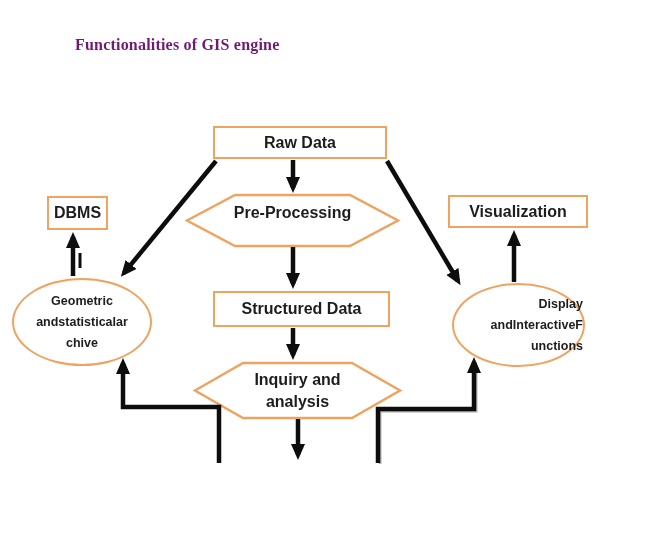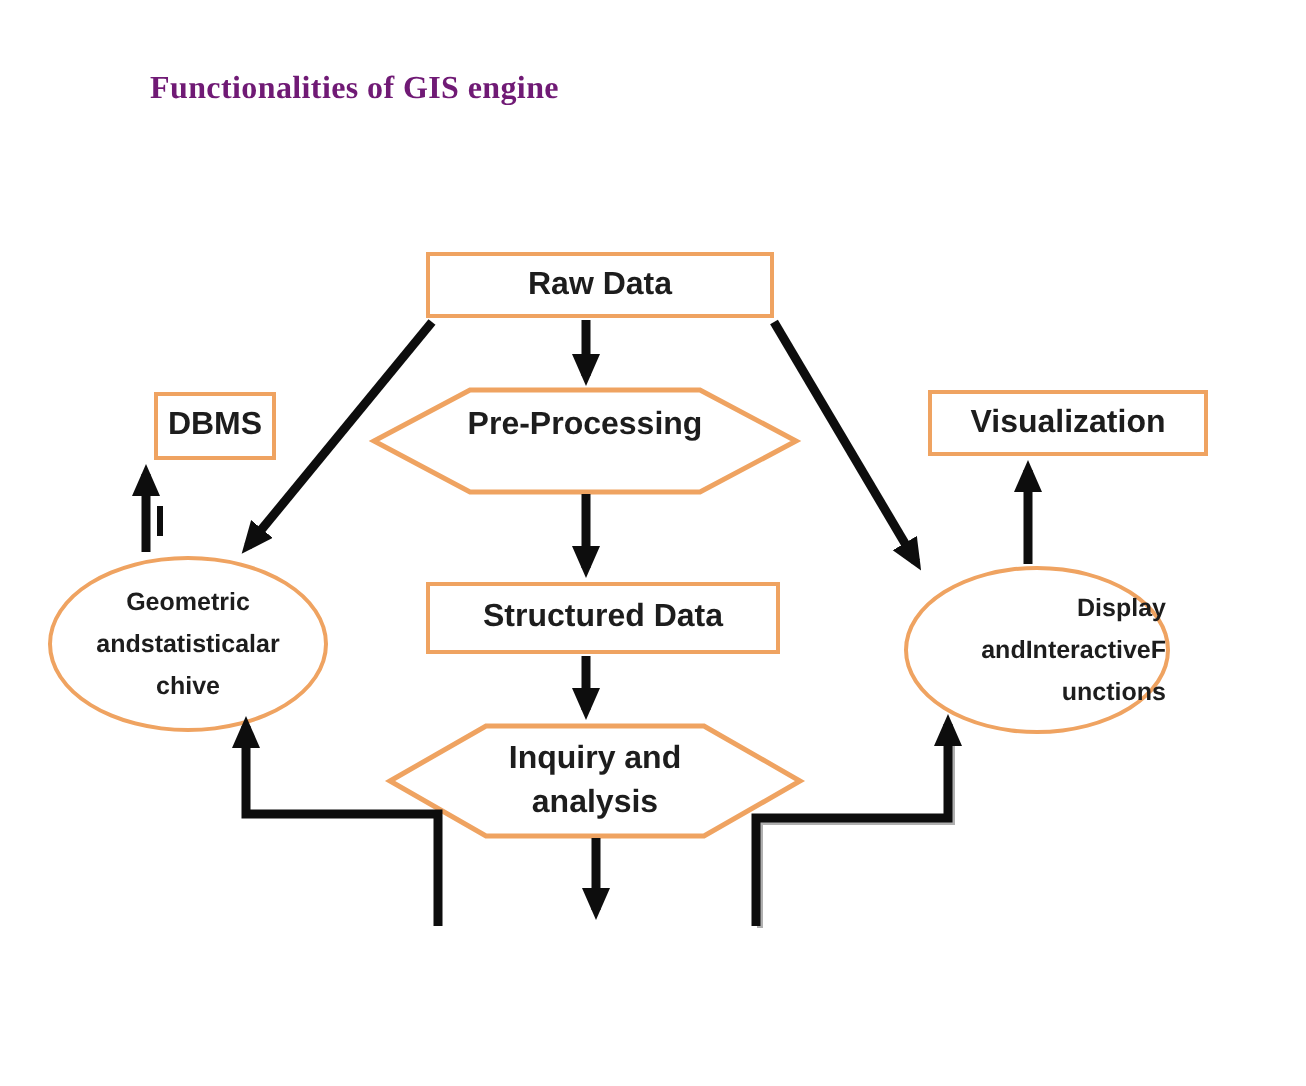"DBMS" div.node { margin-left: 30px -> none }
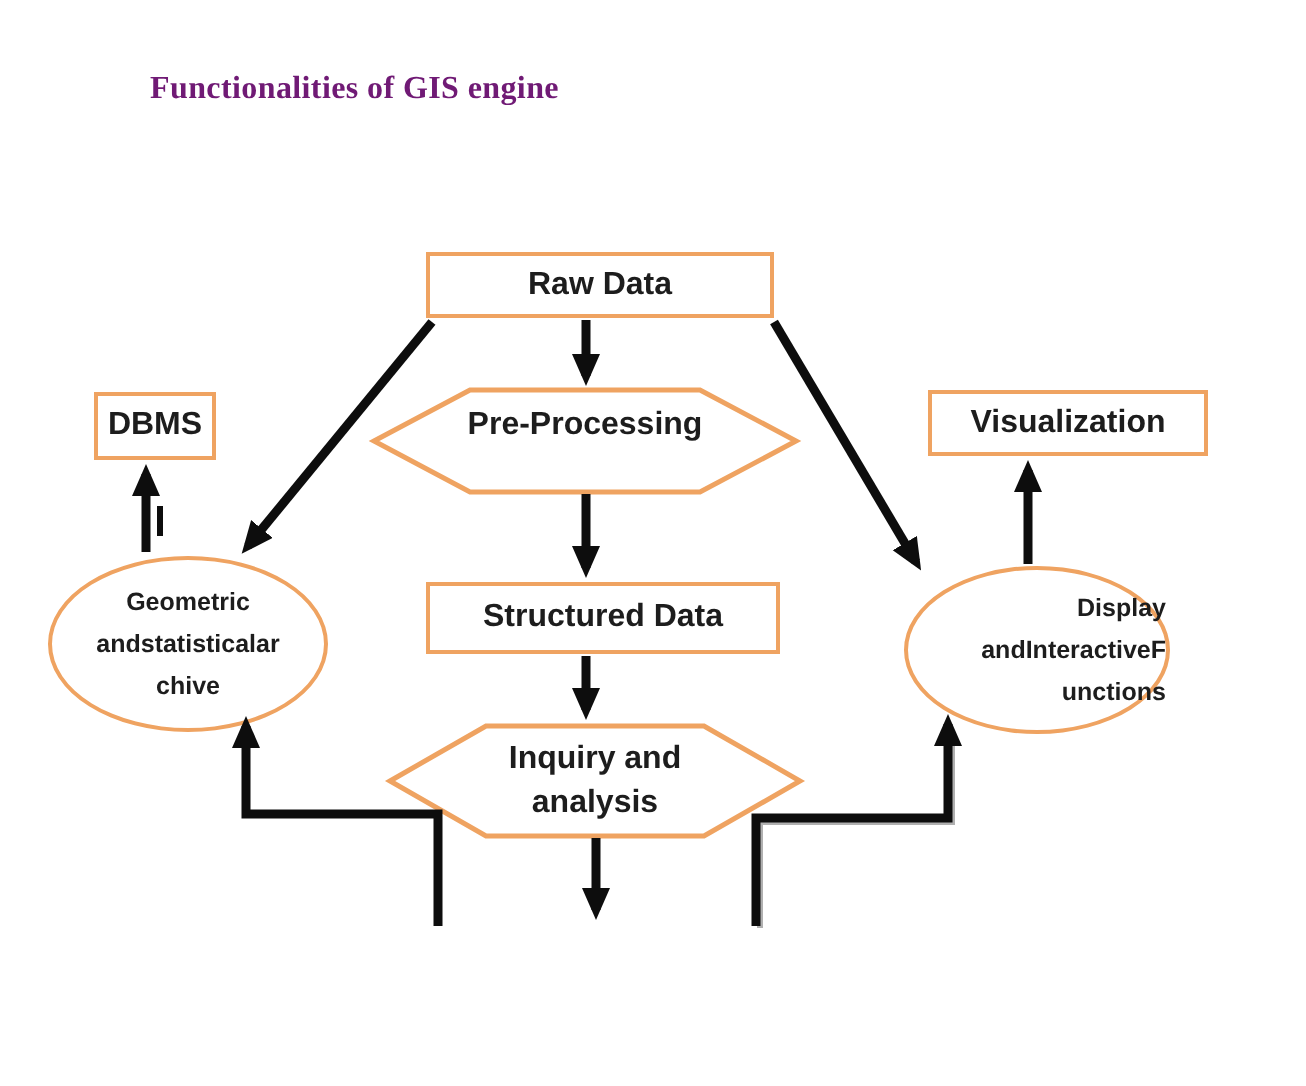"Visualization" div.node { left: 464px -> 448px }
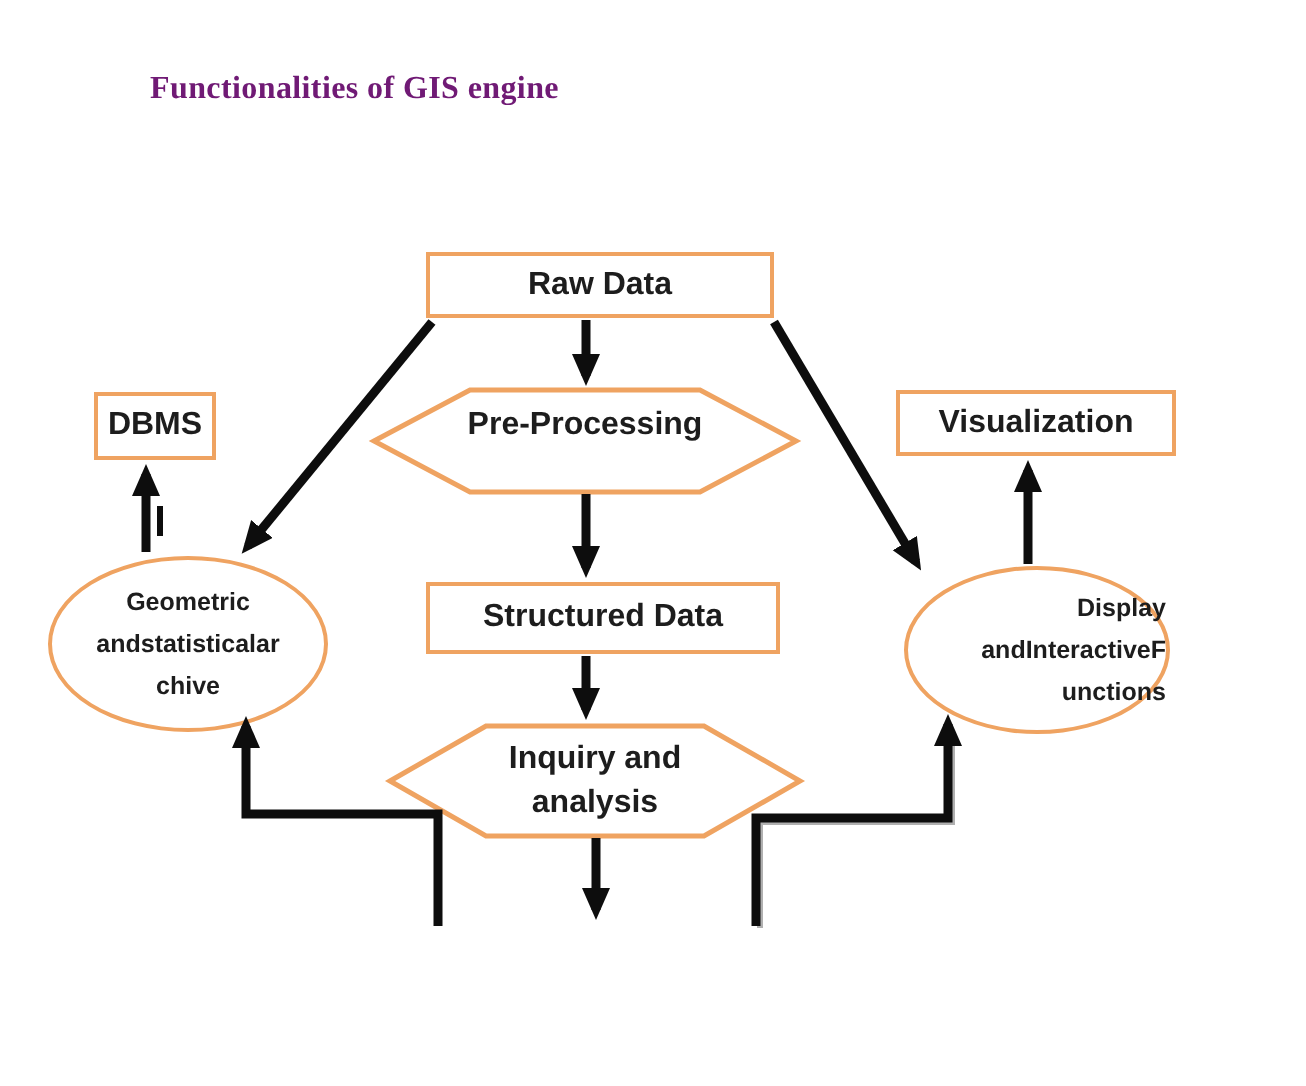"Geometric" div.node { left: 24px -> 12px }
